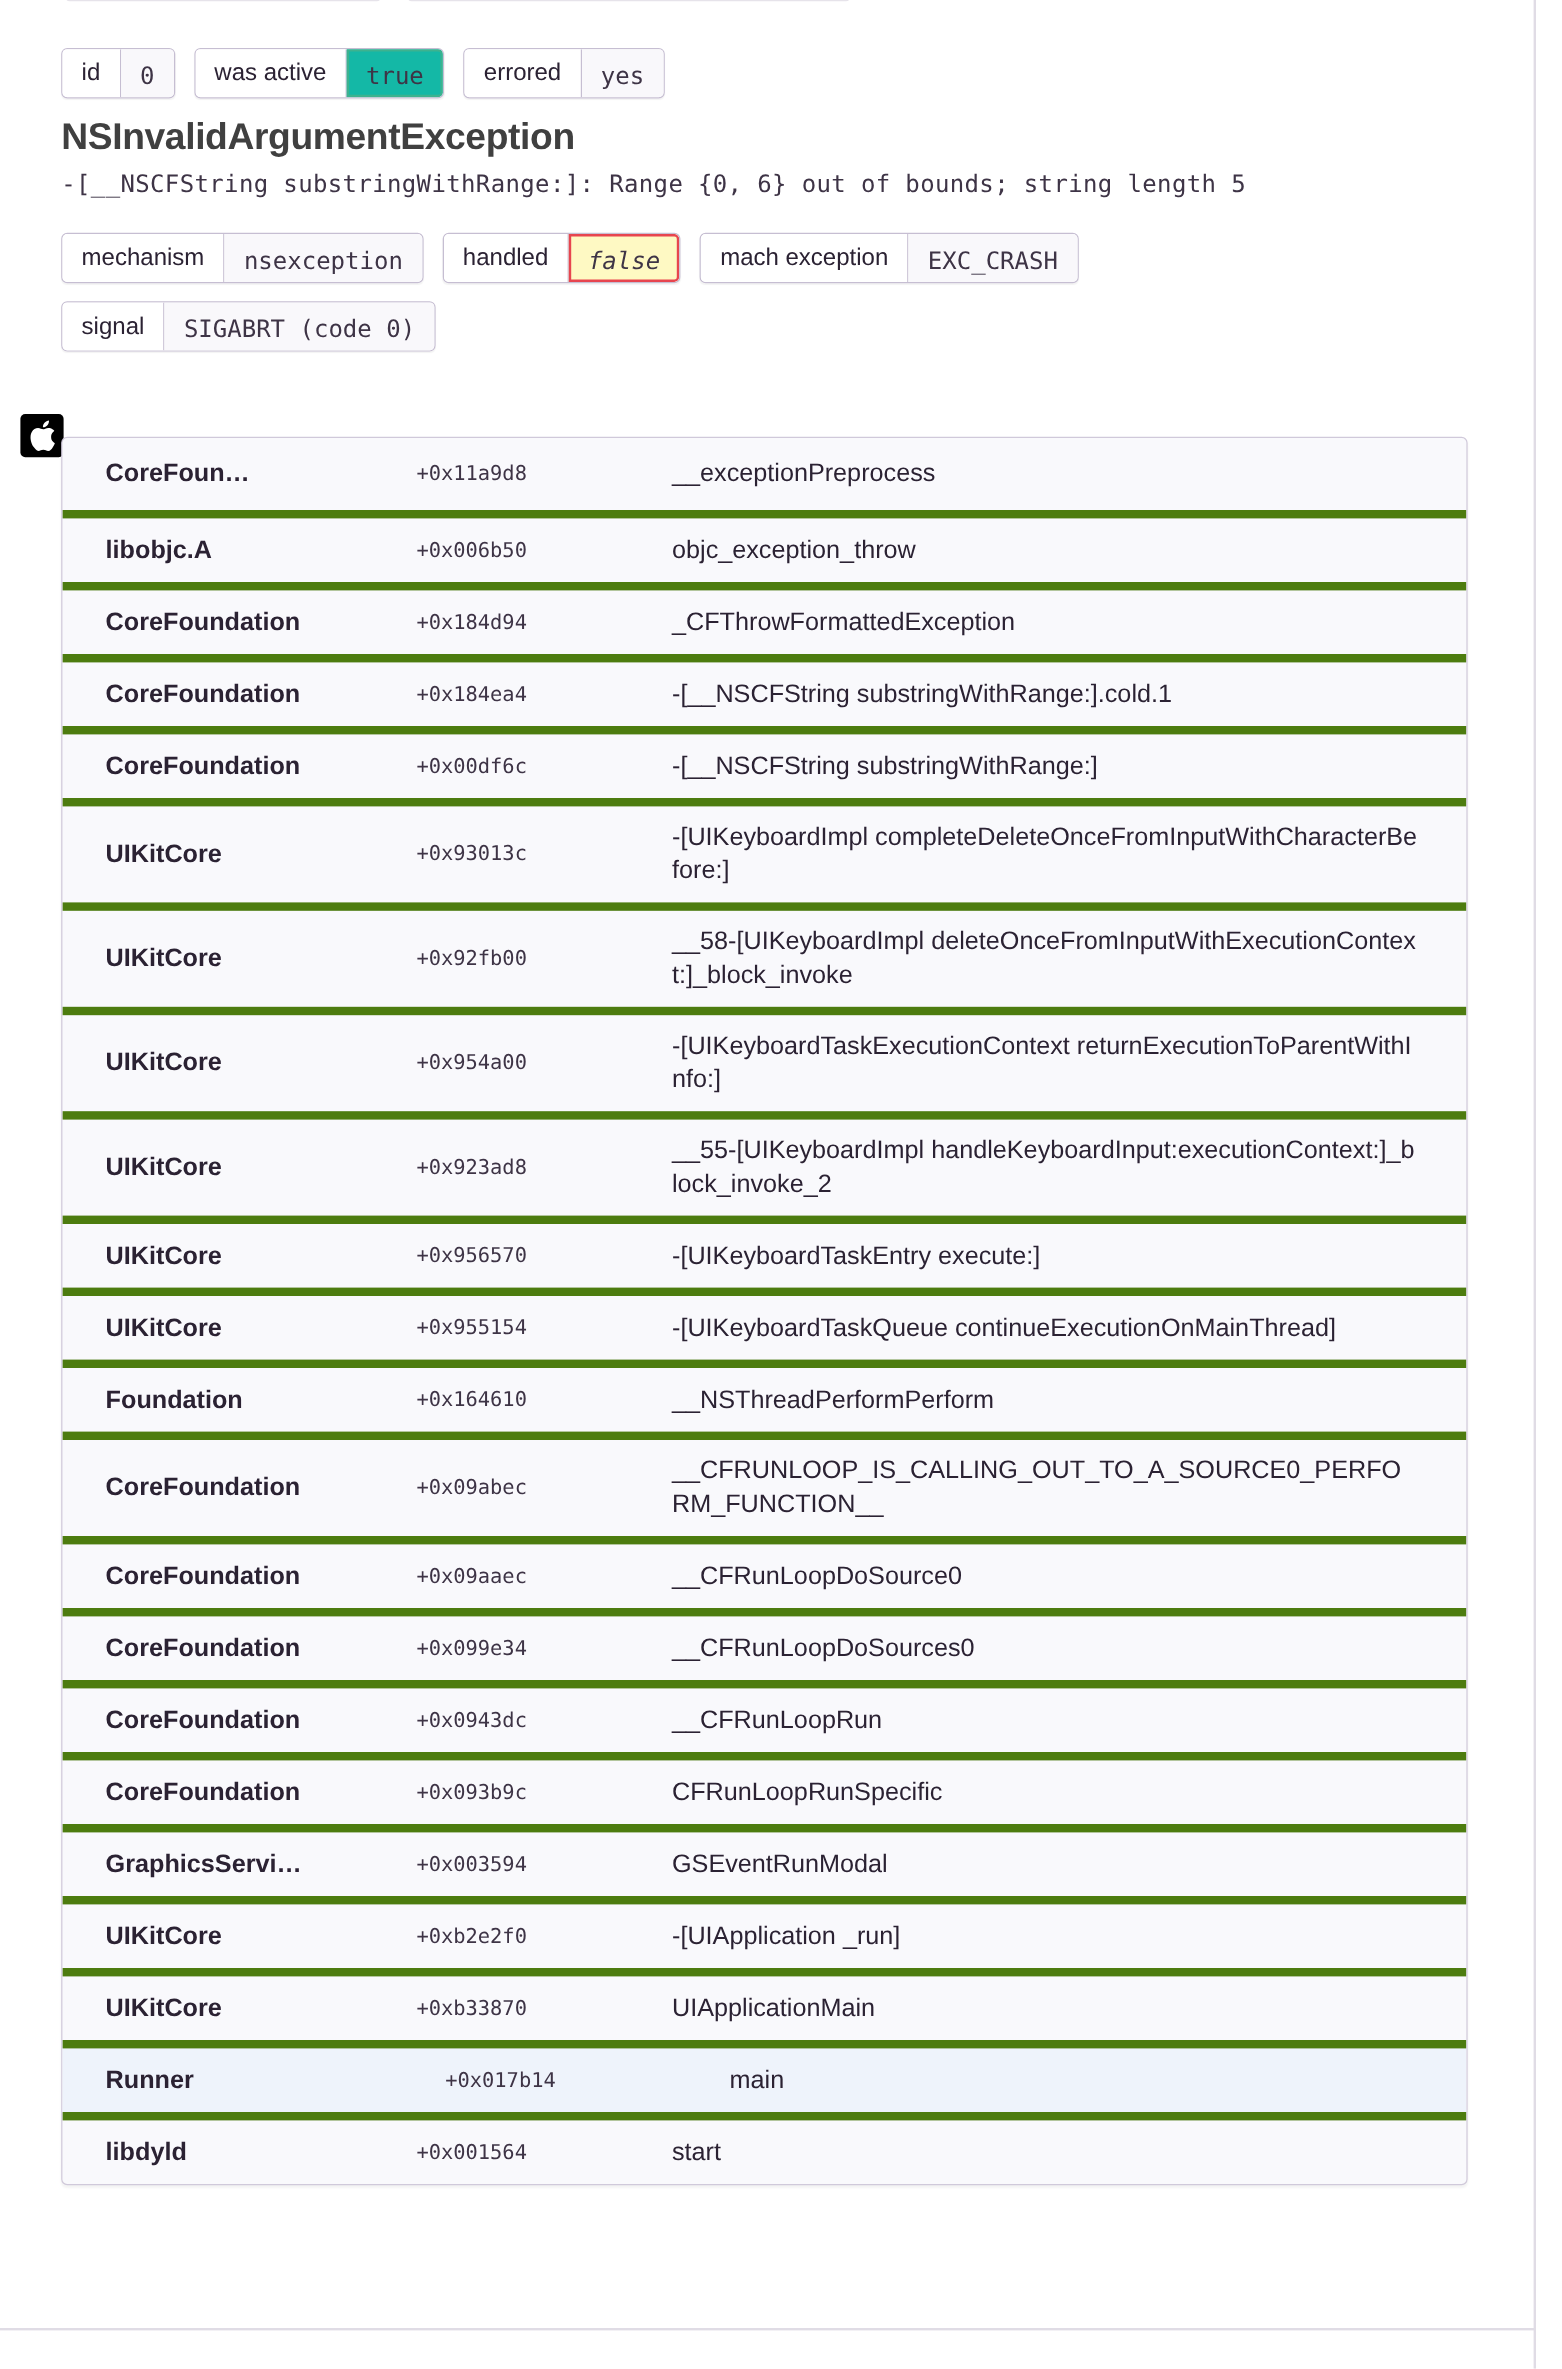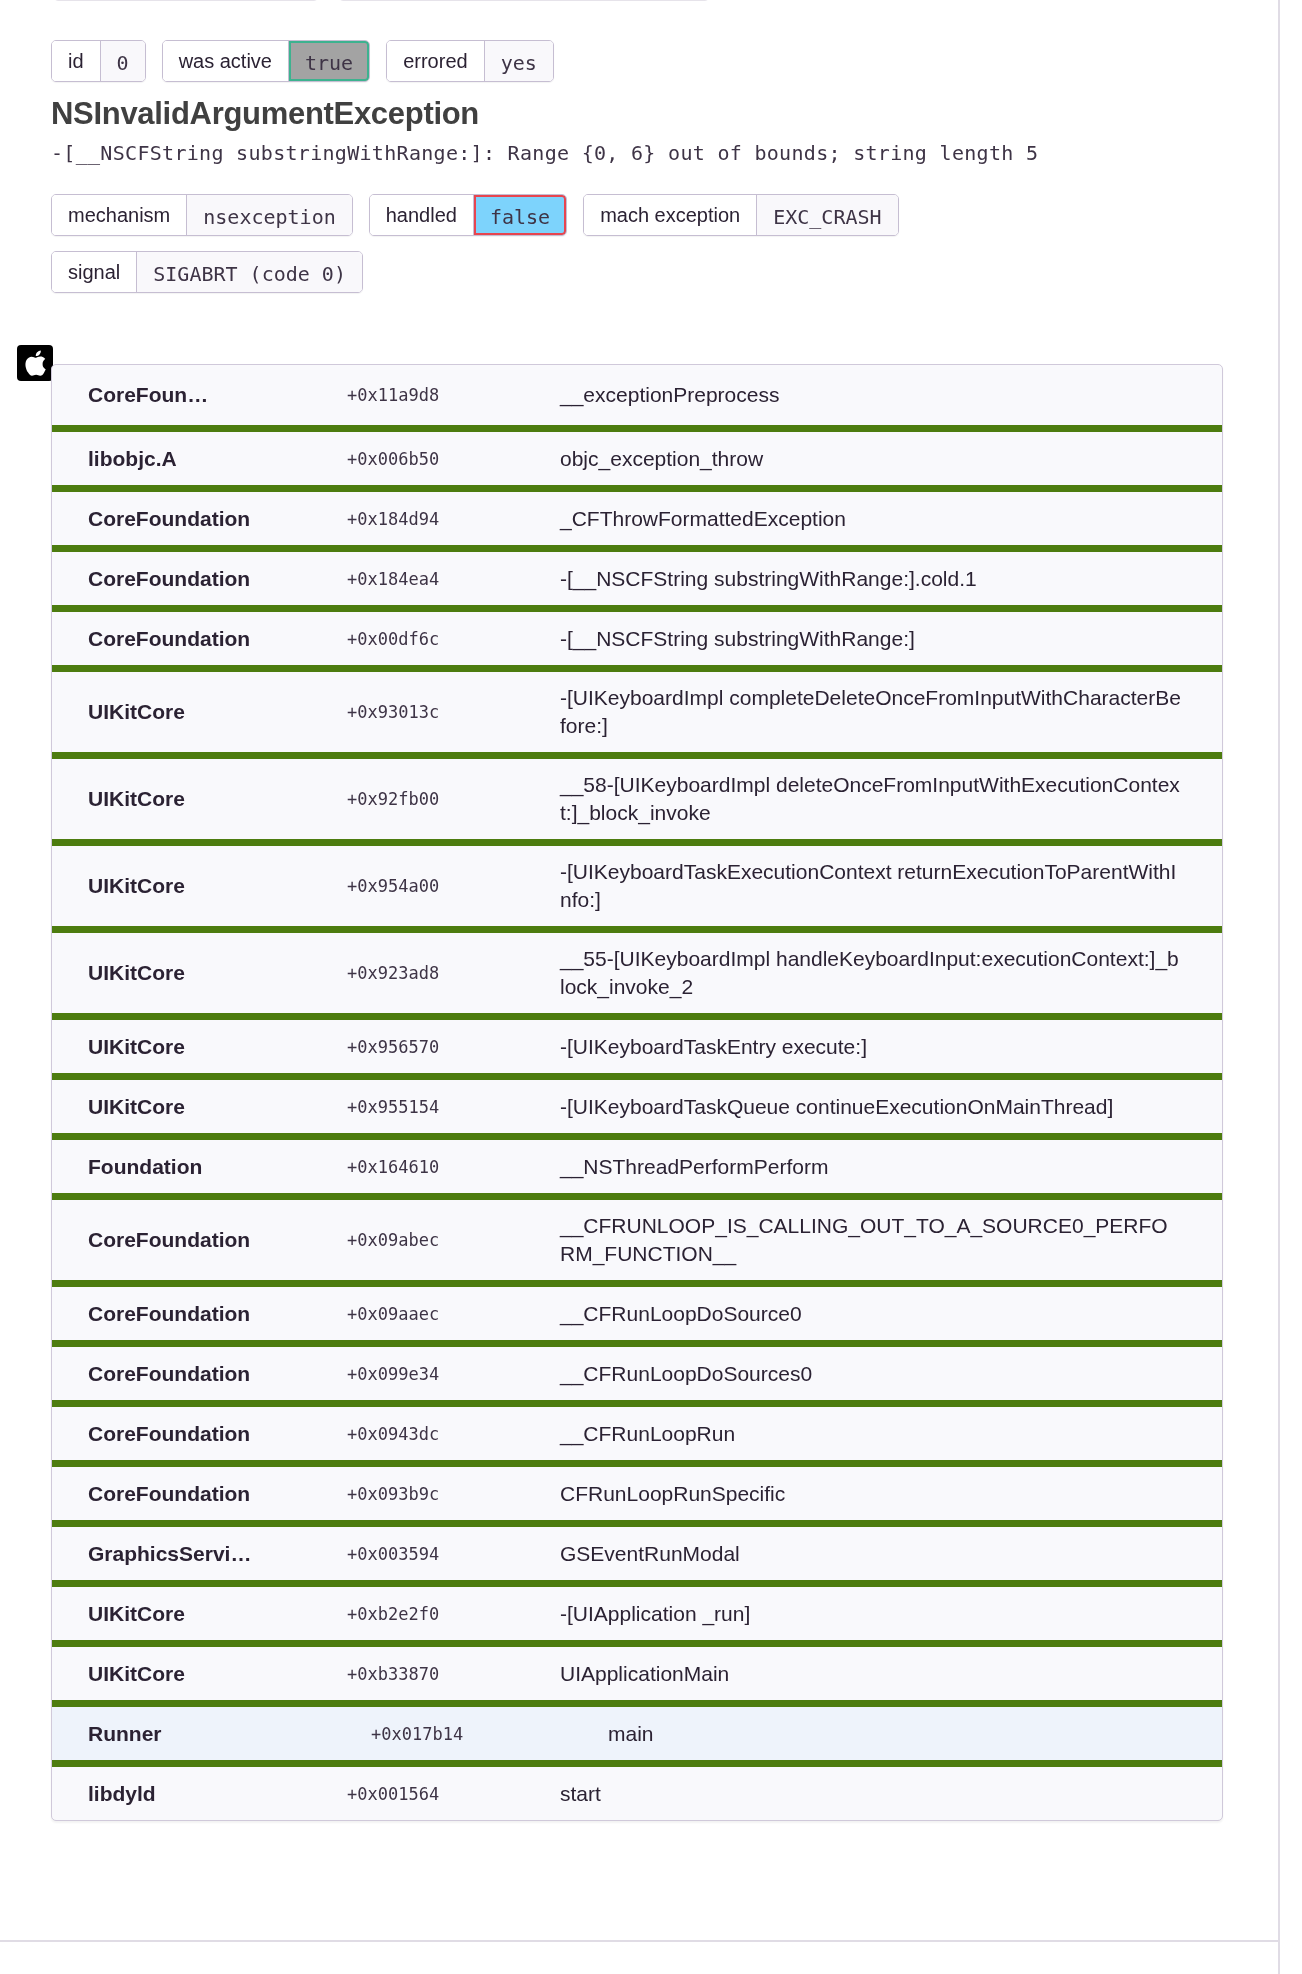"true" .pill.success .v { background: #a3a3a3 -> #14b8a6 }
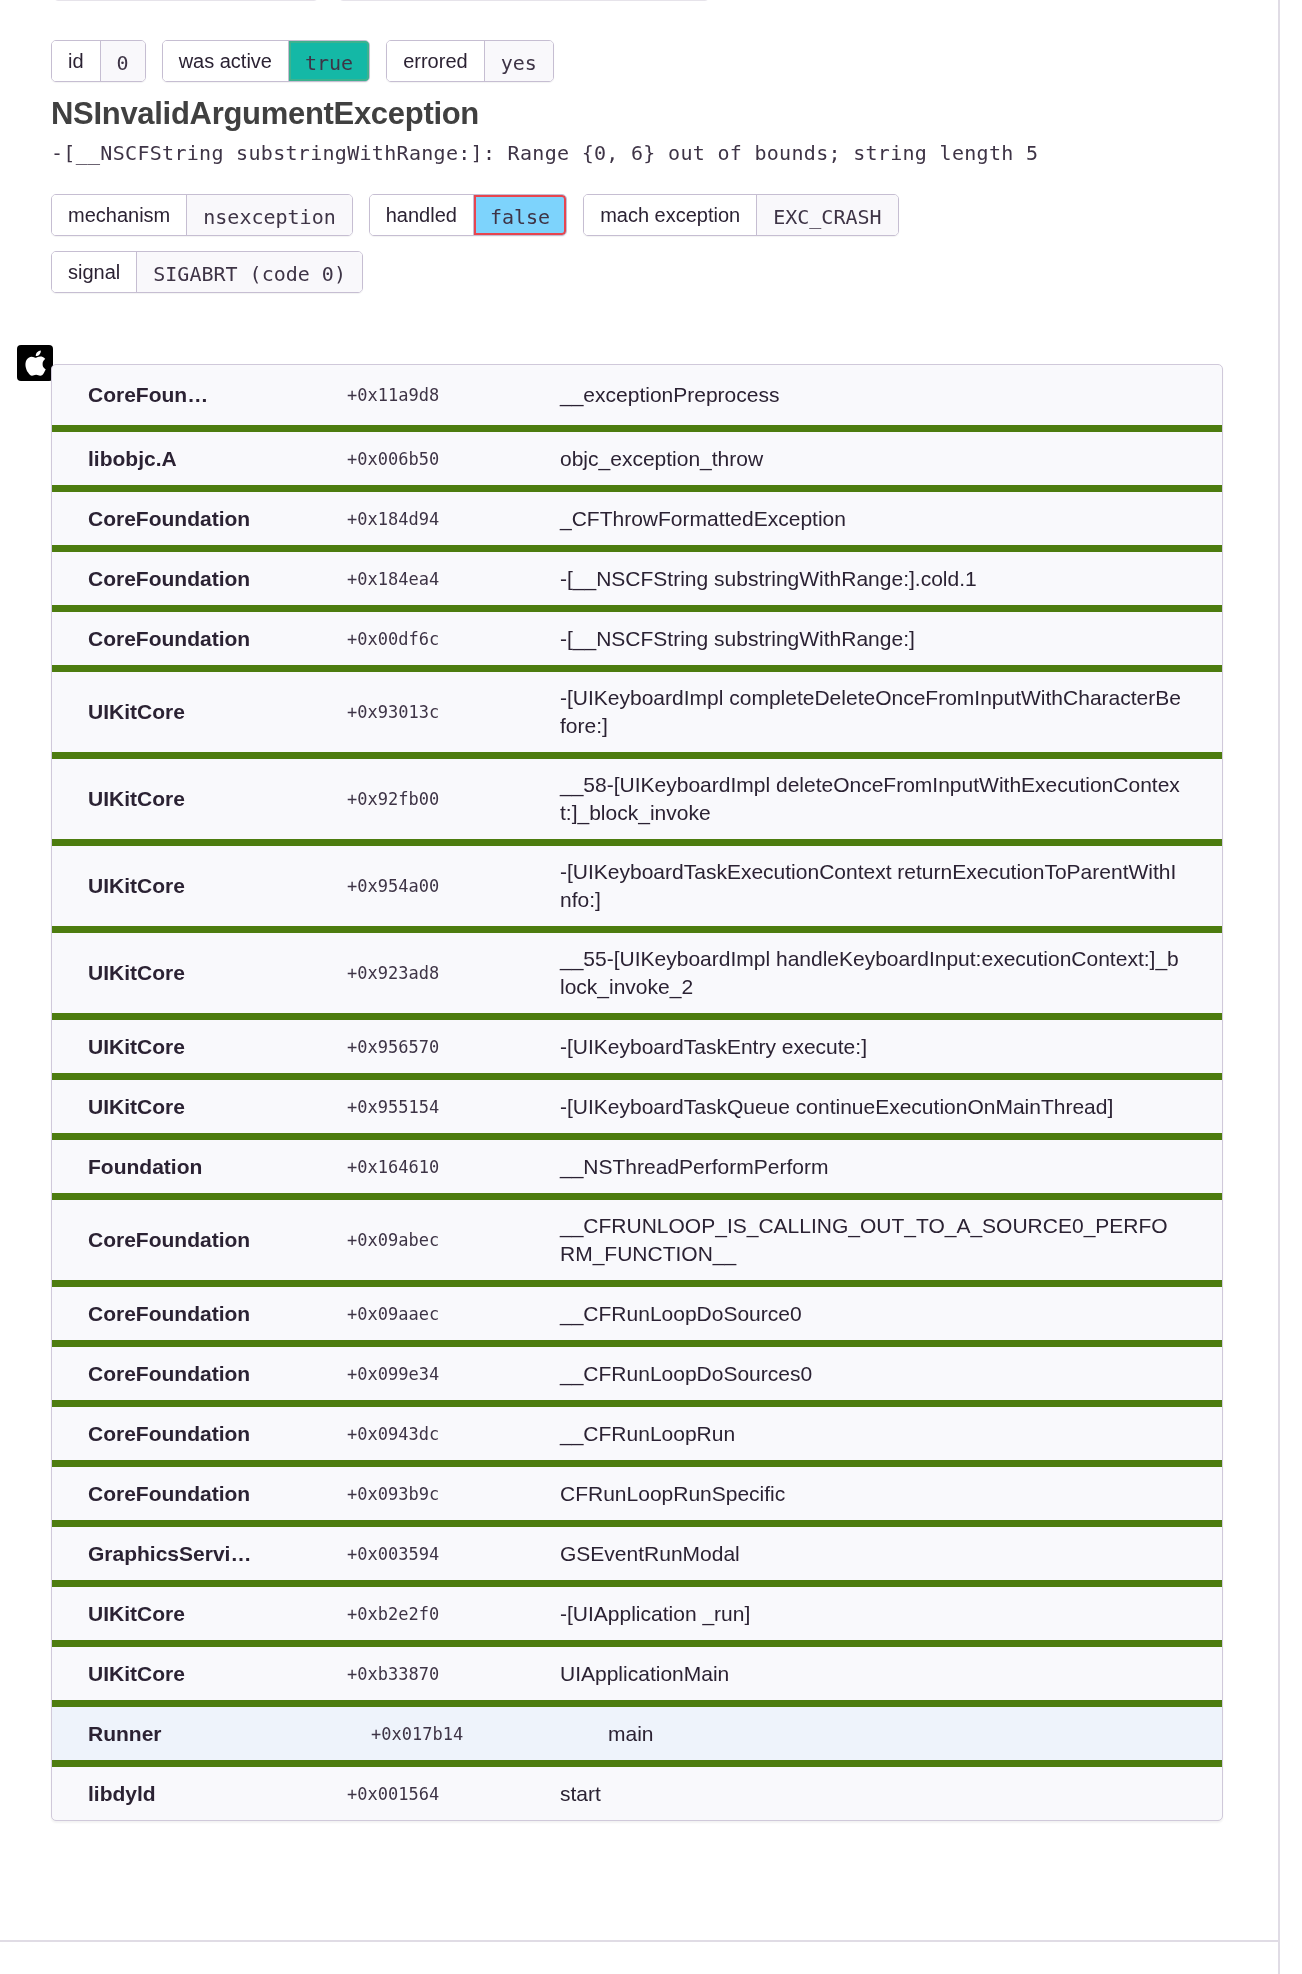"false" .pill.danger .v { background: #7dd3fc -> #fef9c3; font-style: none -> italic }
